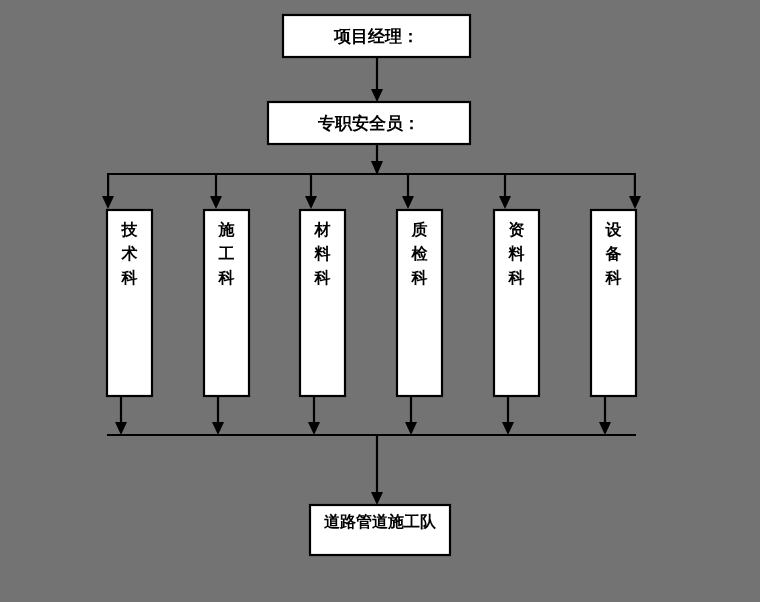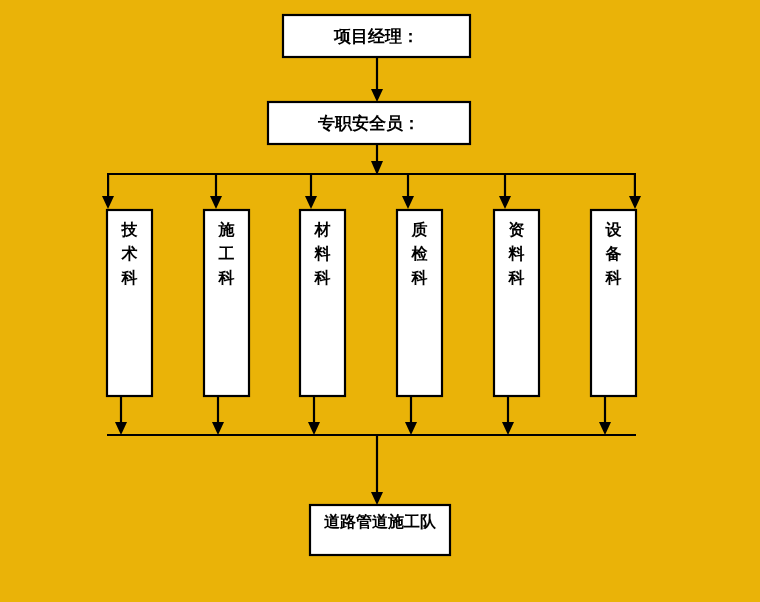"项目经理：" #diagram-root { background: #eab308 -> #737373 }
